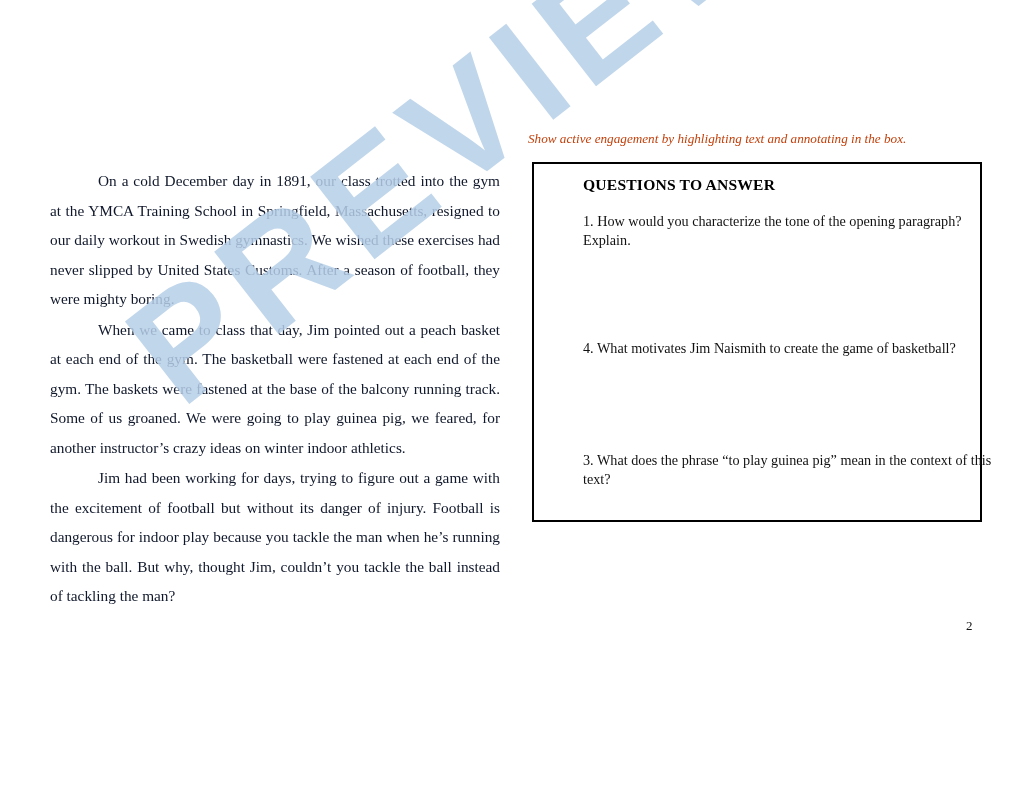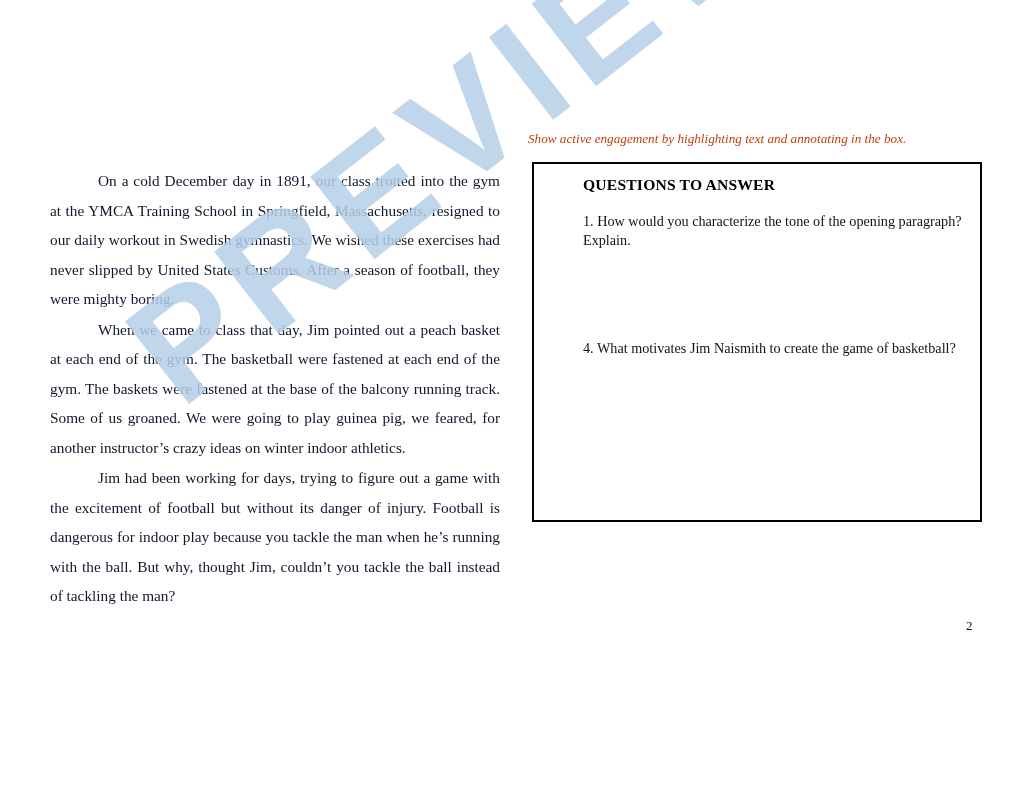"3. What does the phrase" div.question { html: none -> <div>3. What does the phrase “to play guinea pig” mean in the context of this text?</div> }
